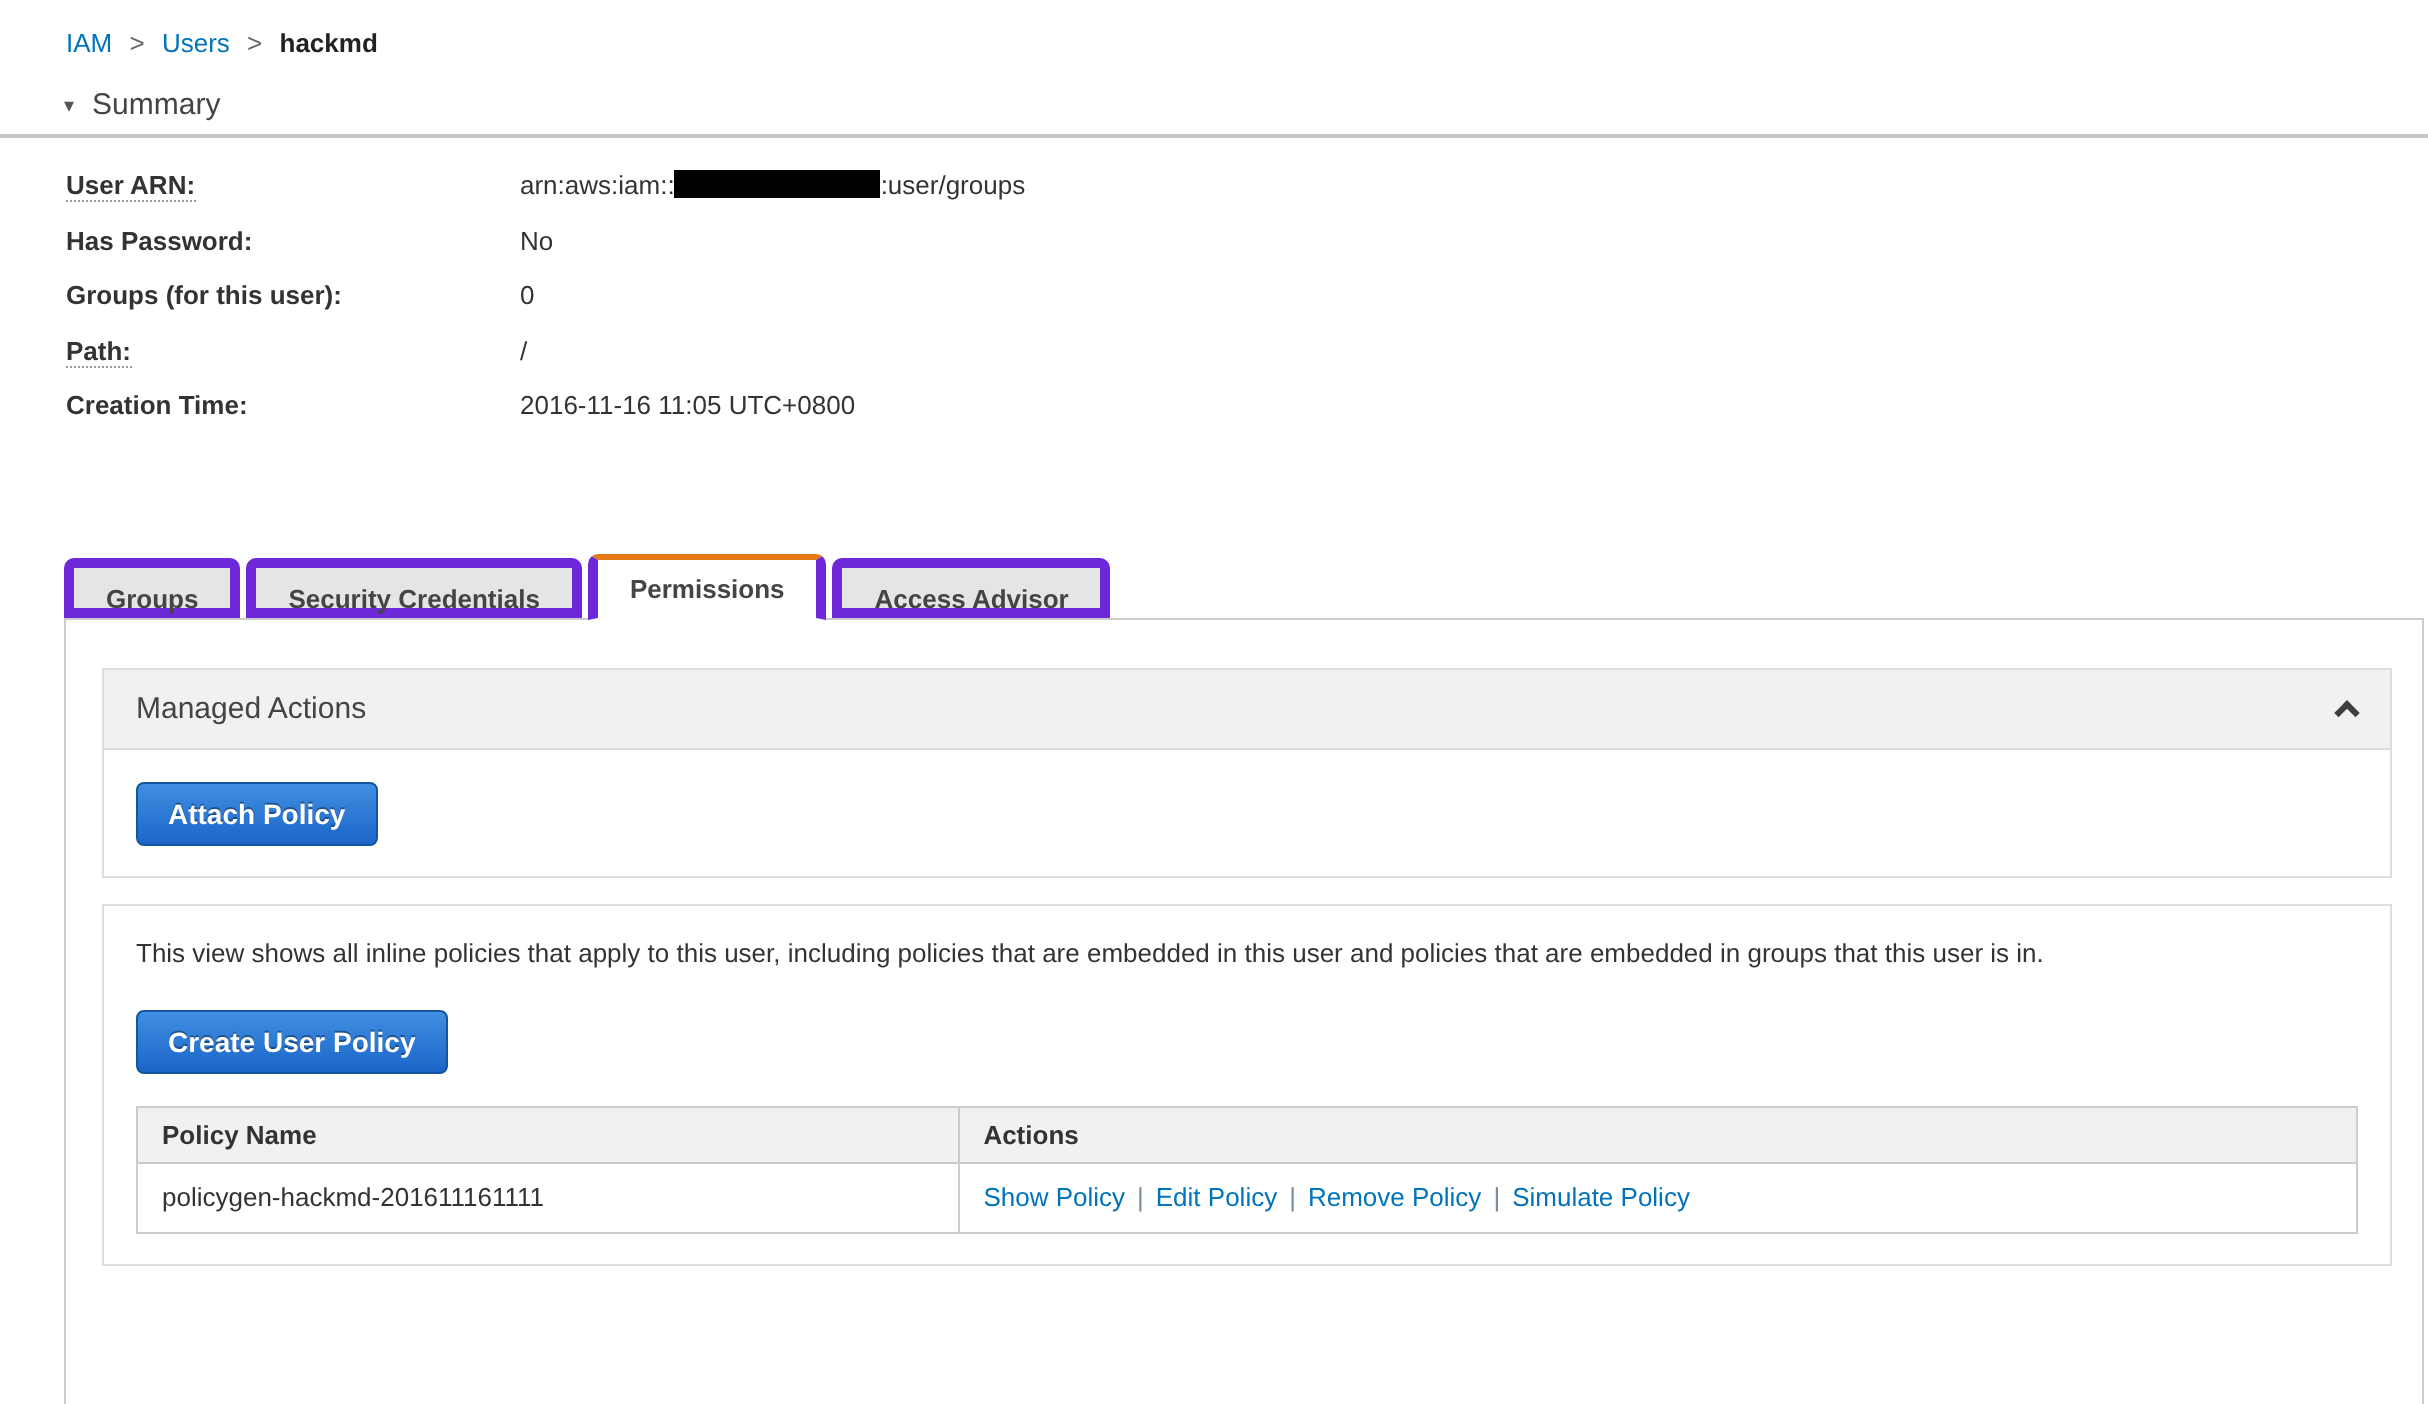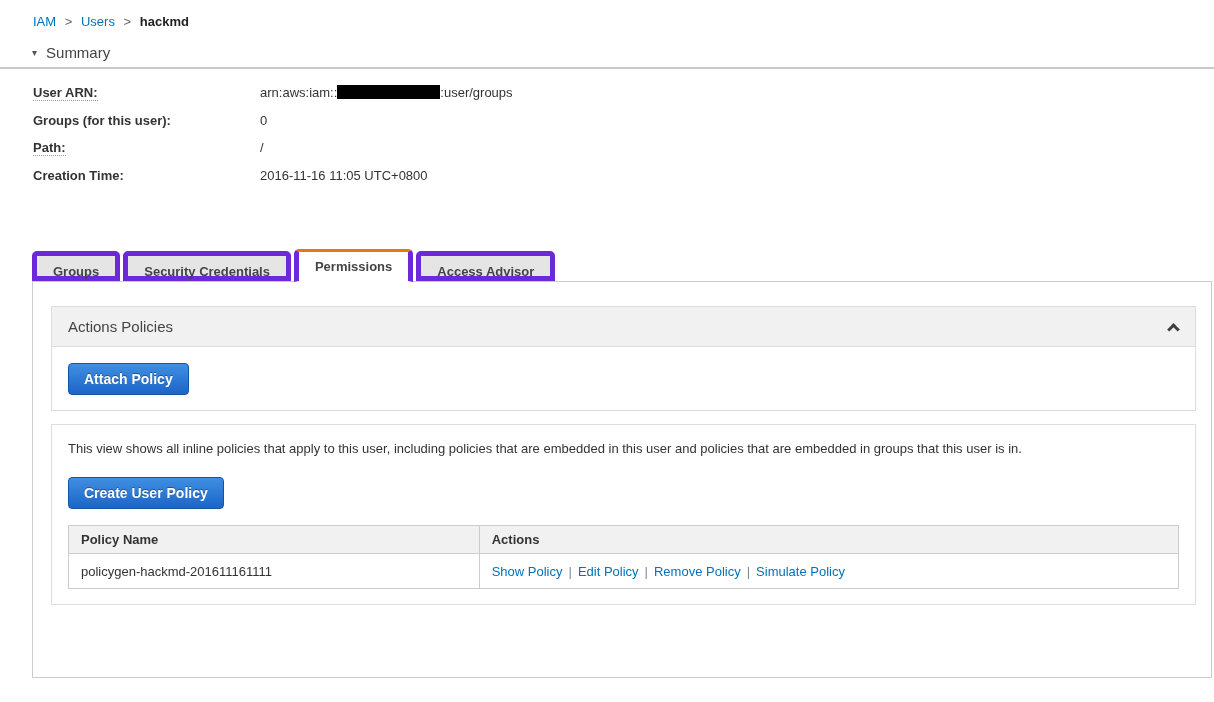"Has Password:" div.srow { html: none -> <div> <div>Has Password:</div> <div>No</div> </div> }
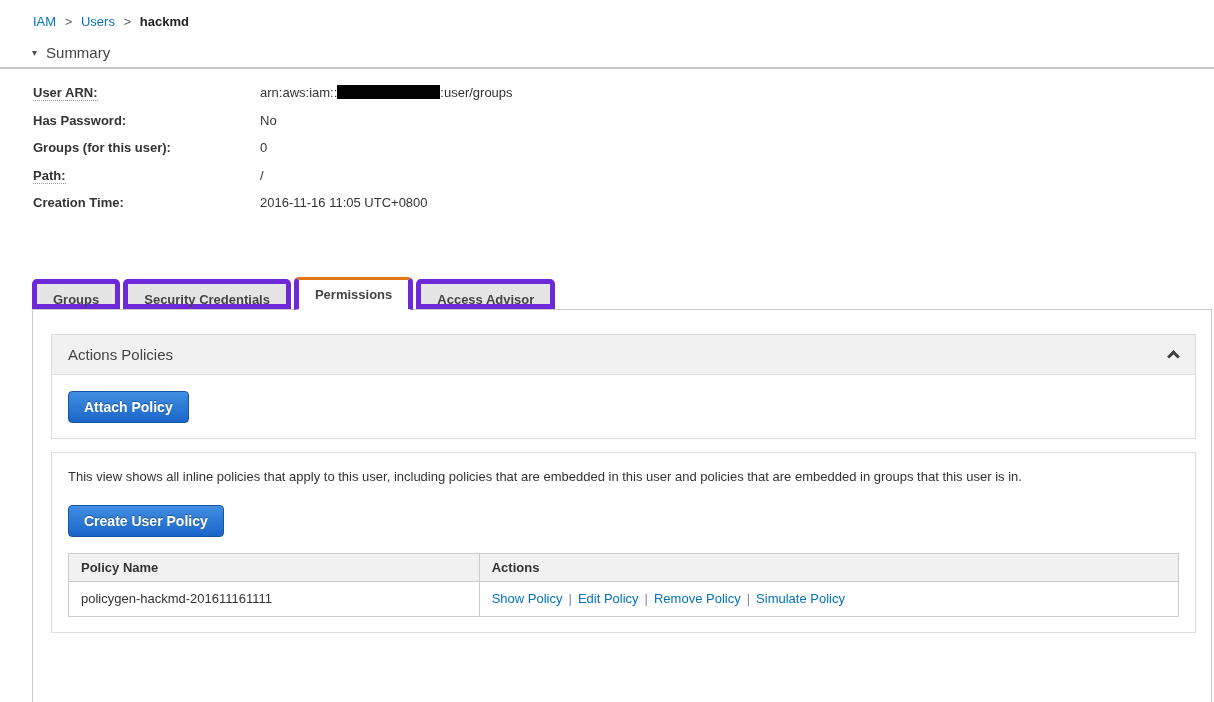"Actions Policies" span { text: Actions Policies -> Managed Actions }
